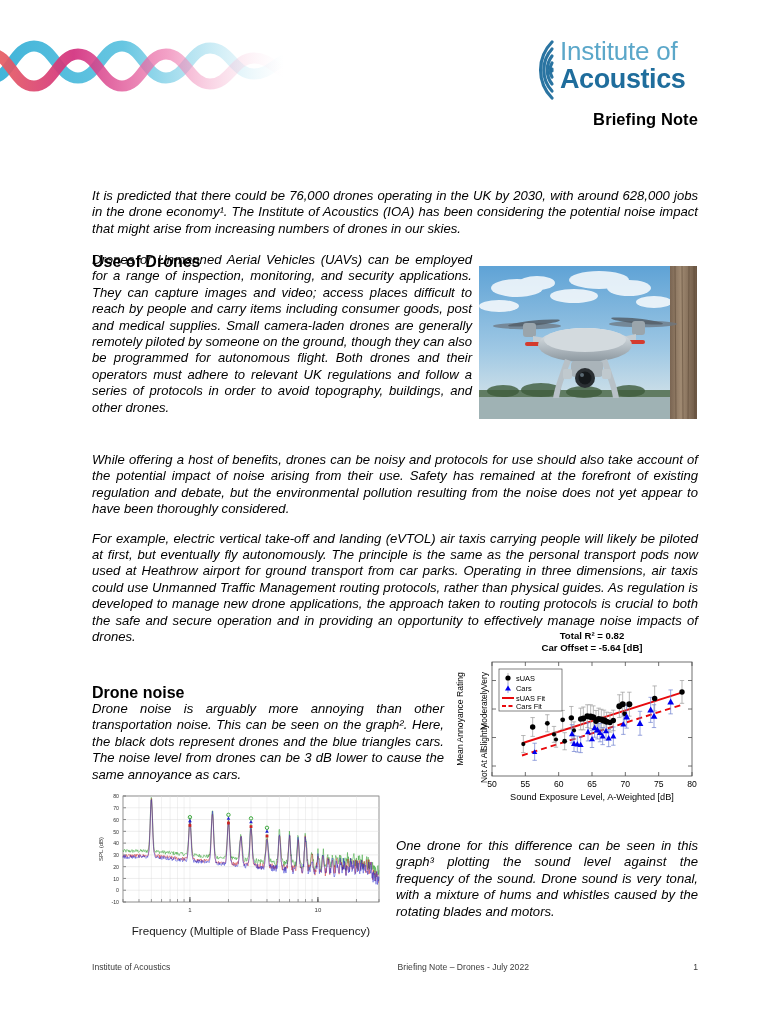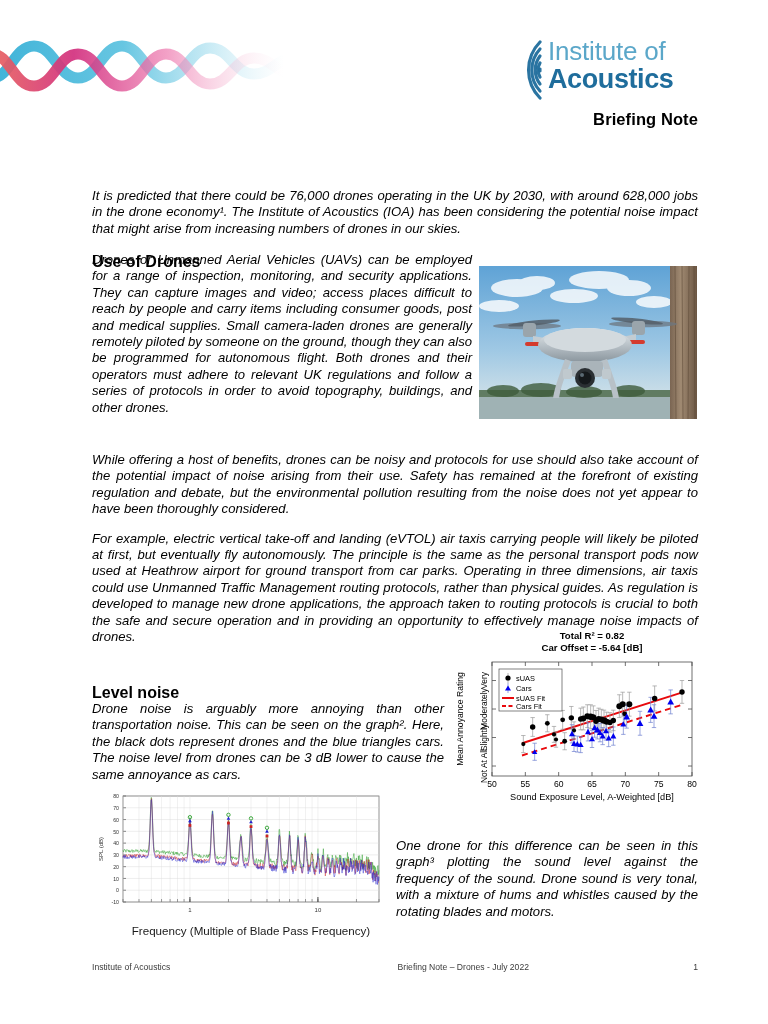"Institute of" .ioa-logo { right: 80px -> 68px }
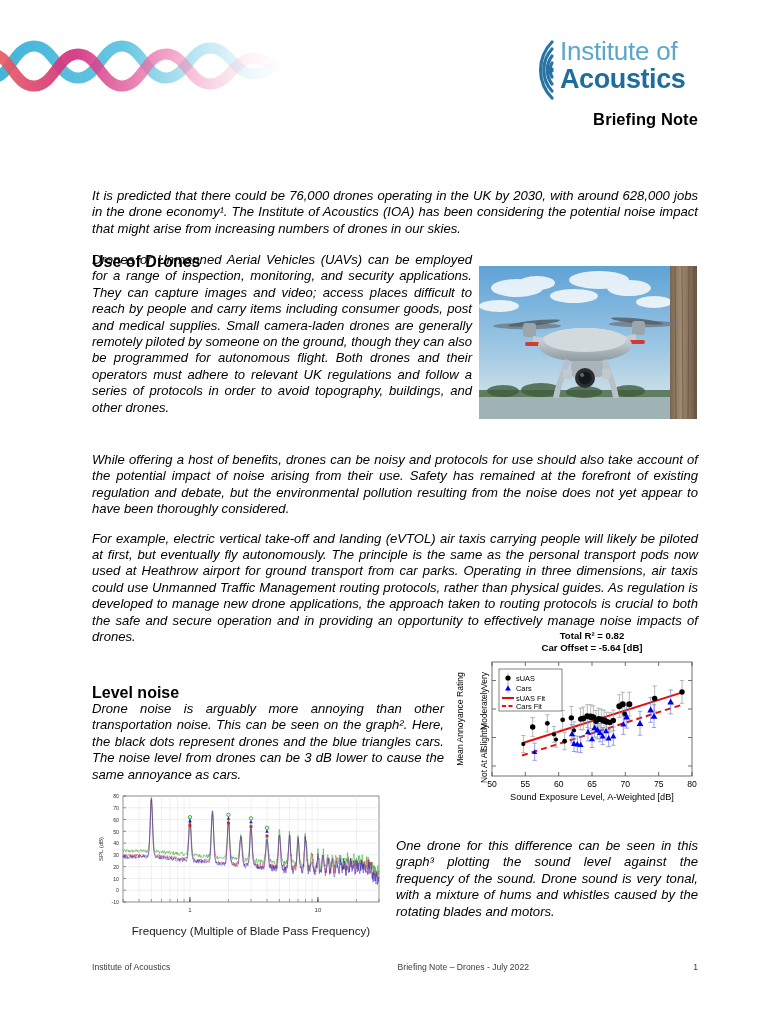"Level noise" h2.section { text: Level -> Drone }
